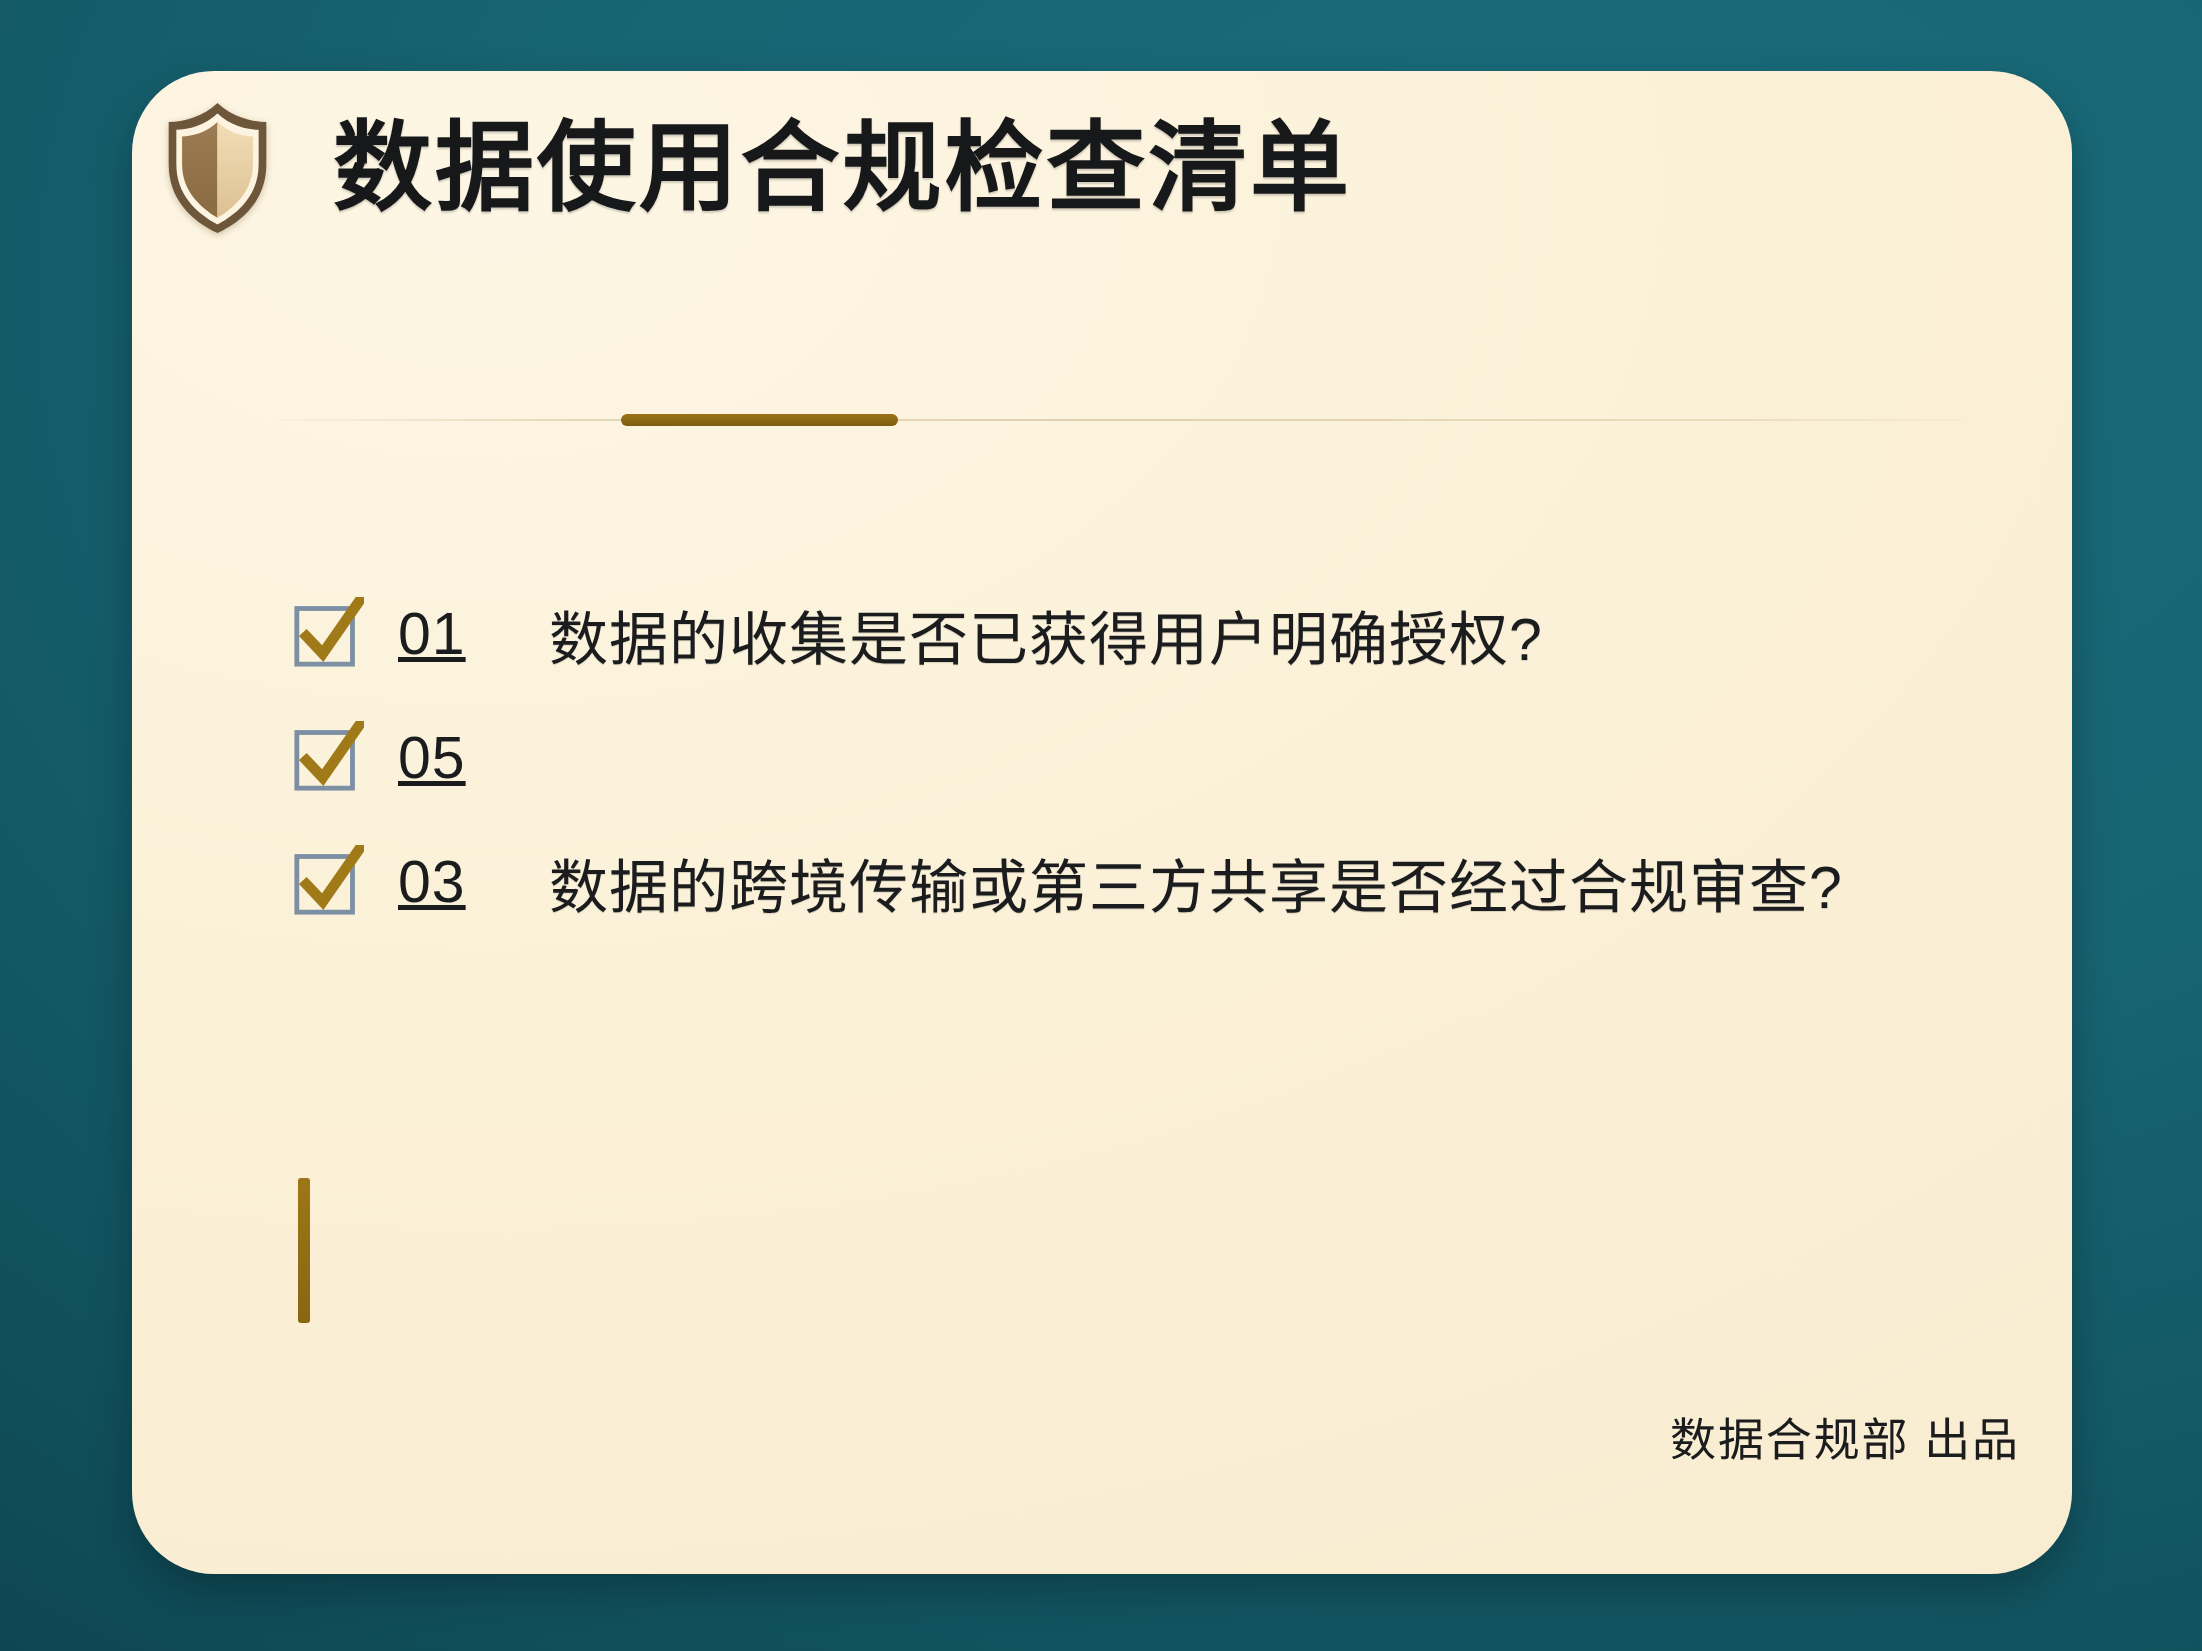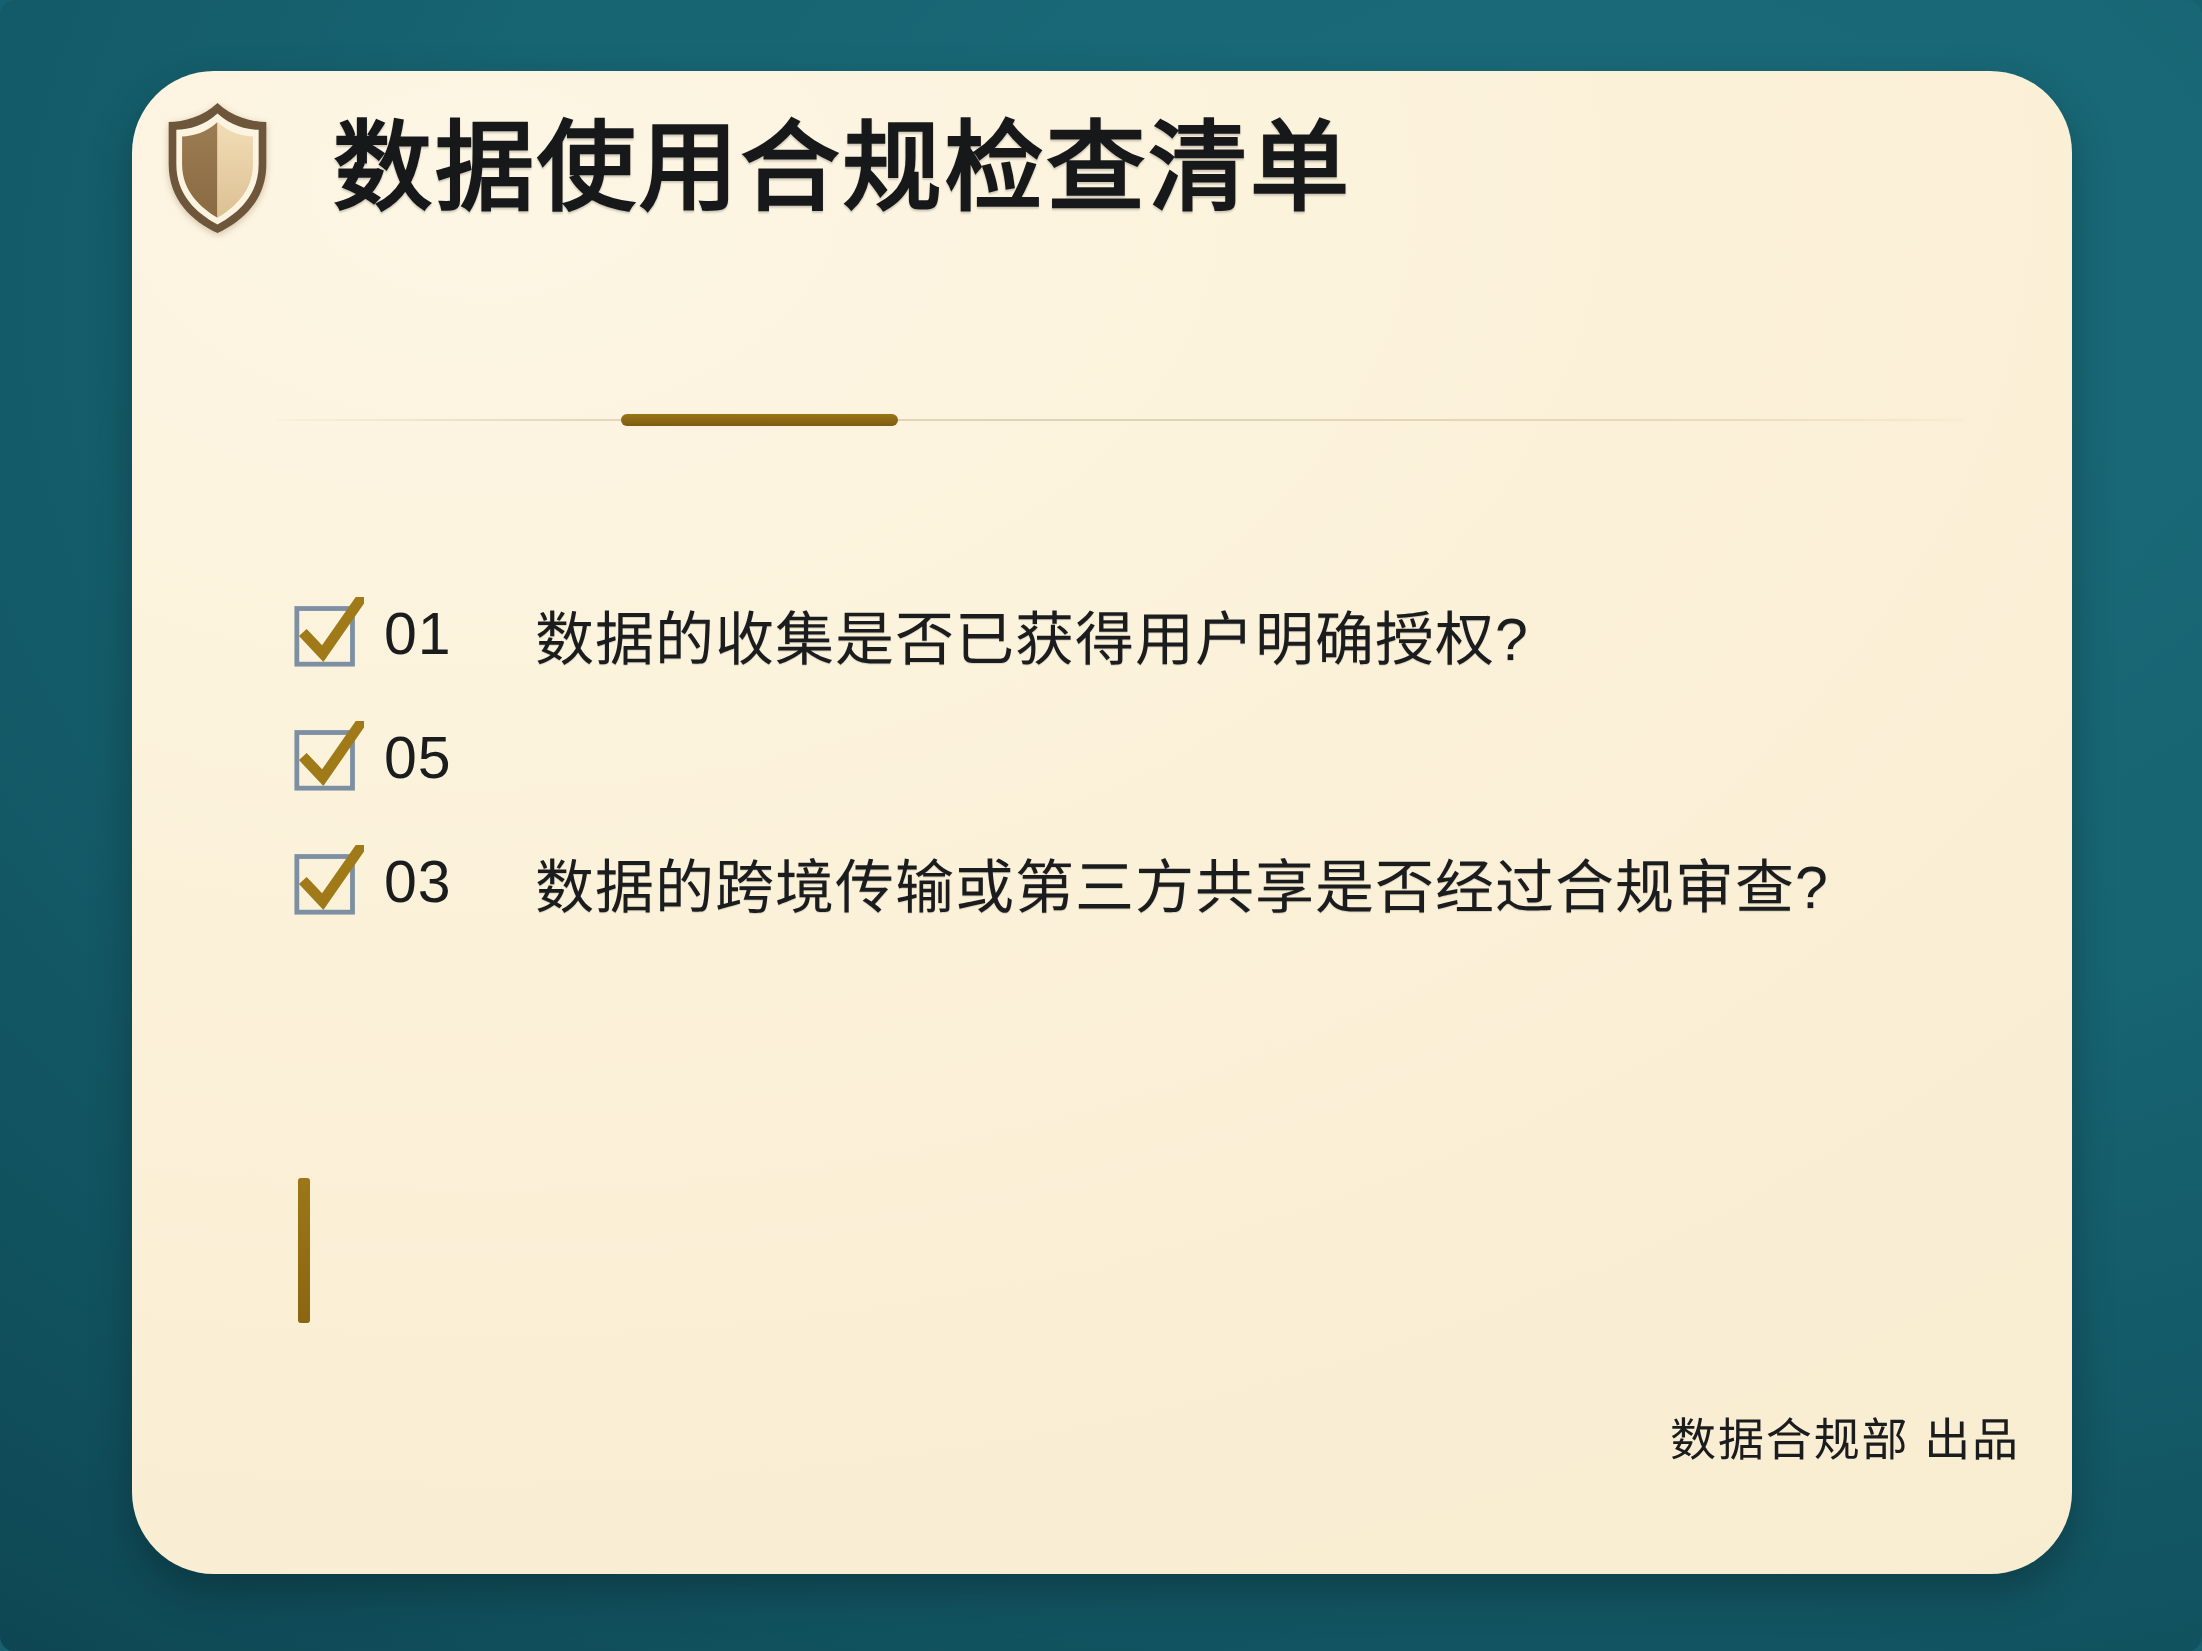"数据使用合规检查清单" #stage { border-radius: 16px -> none }
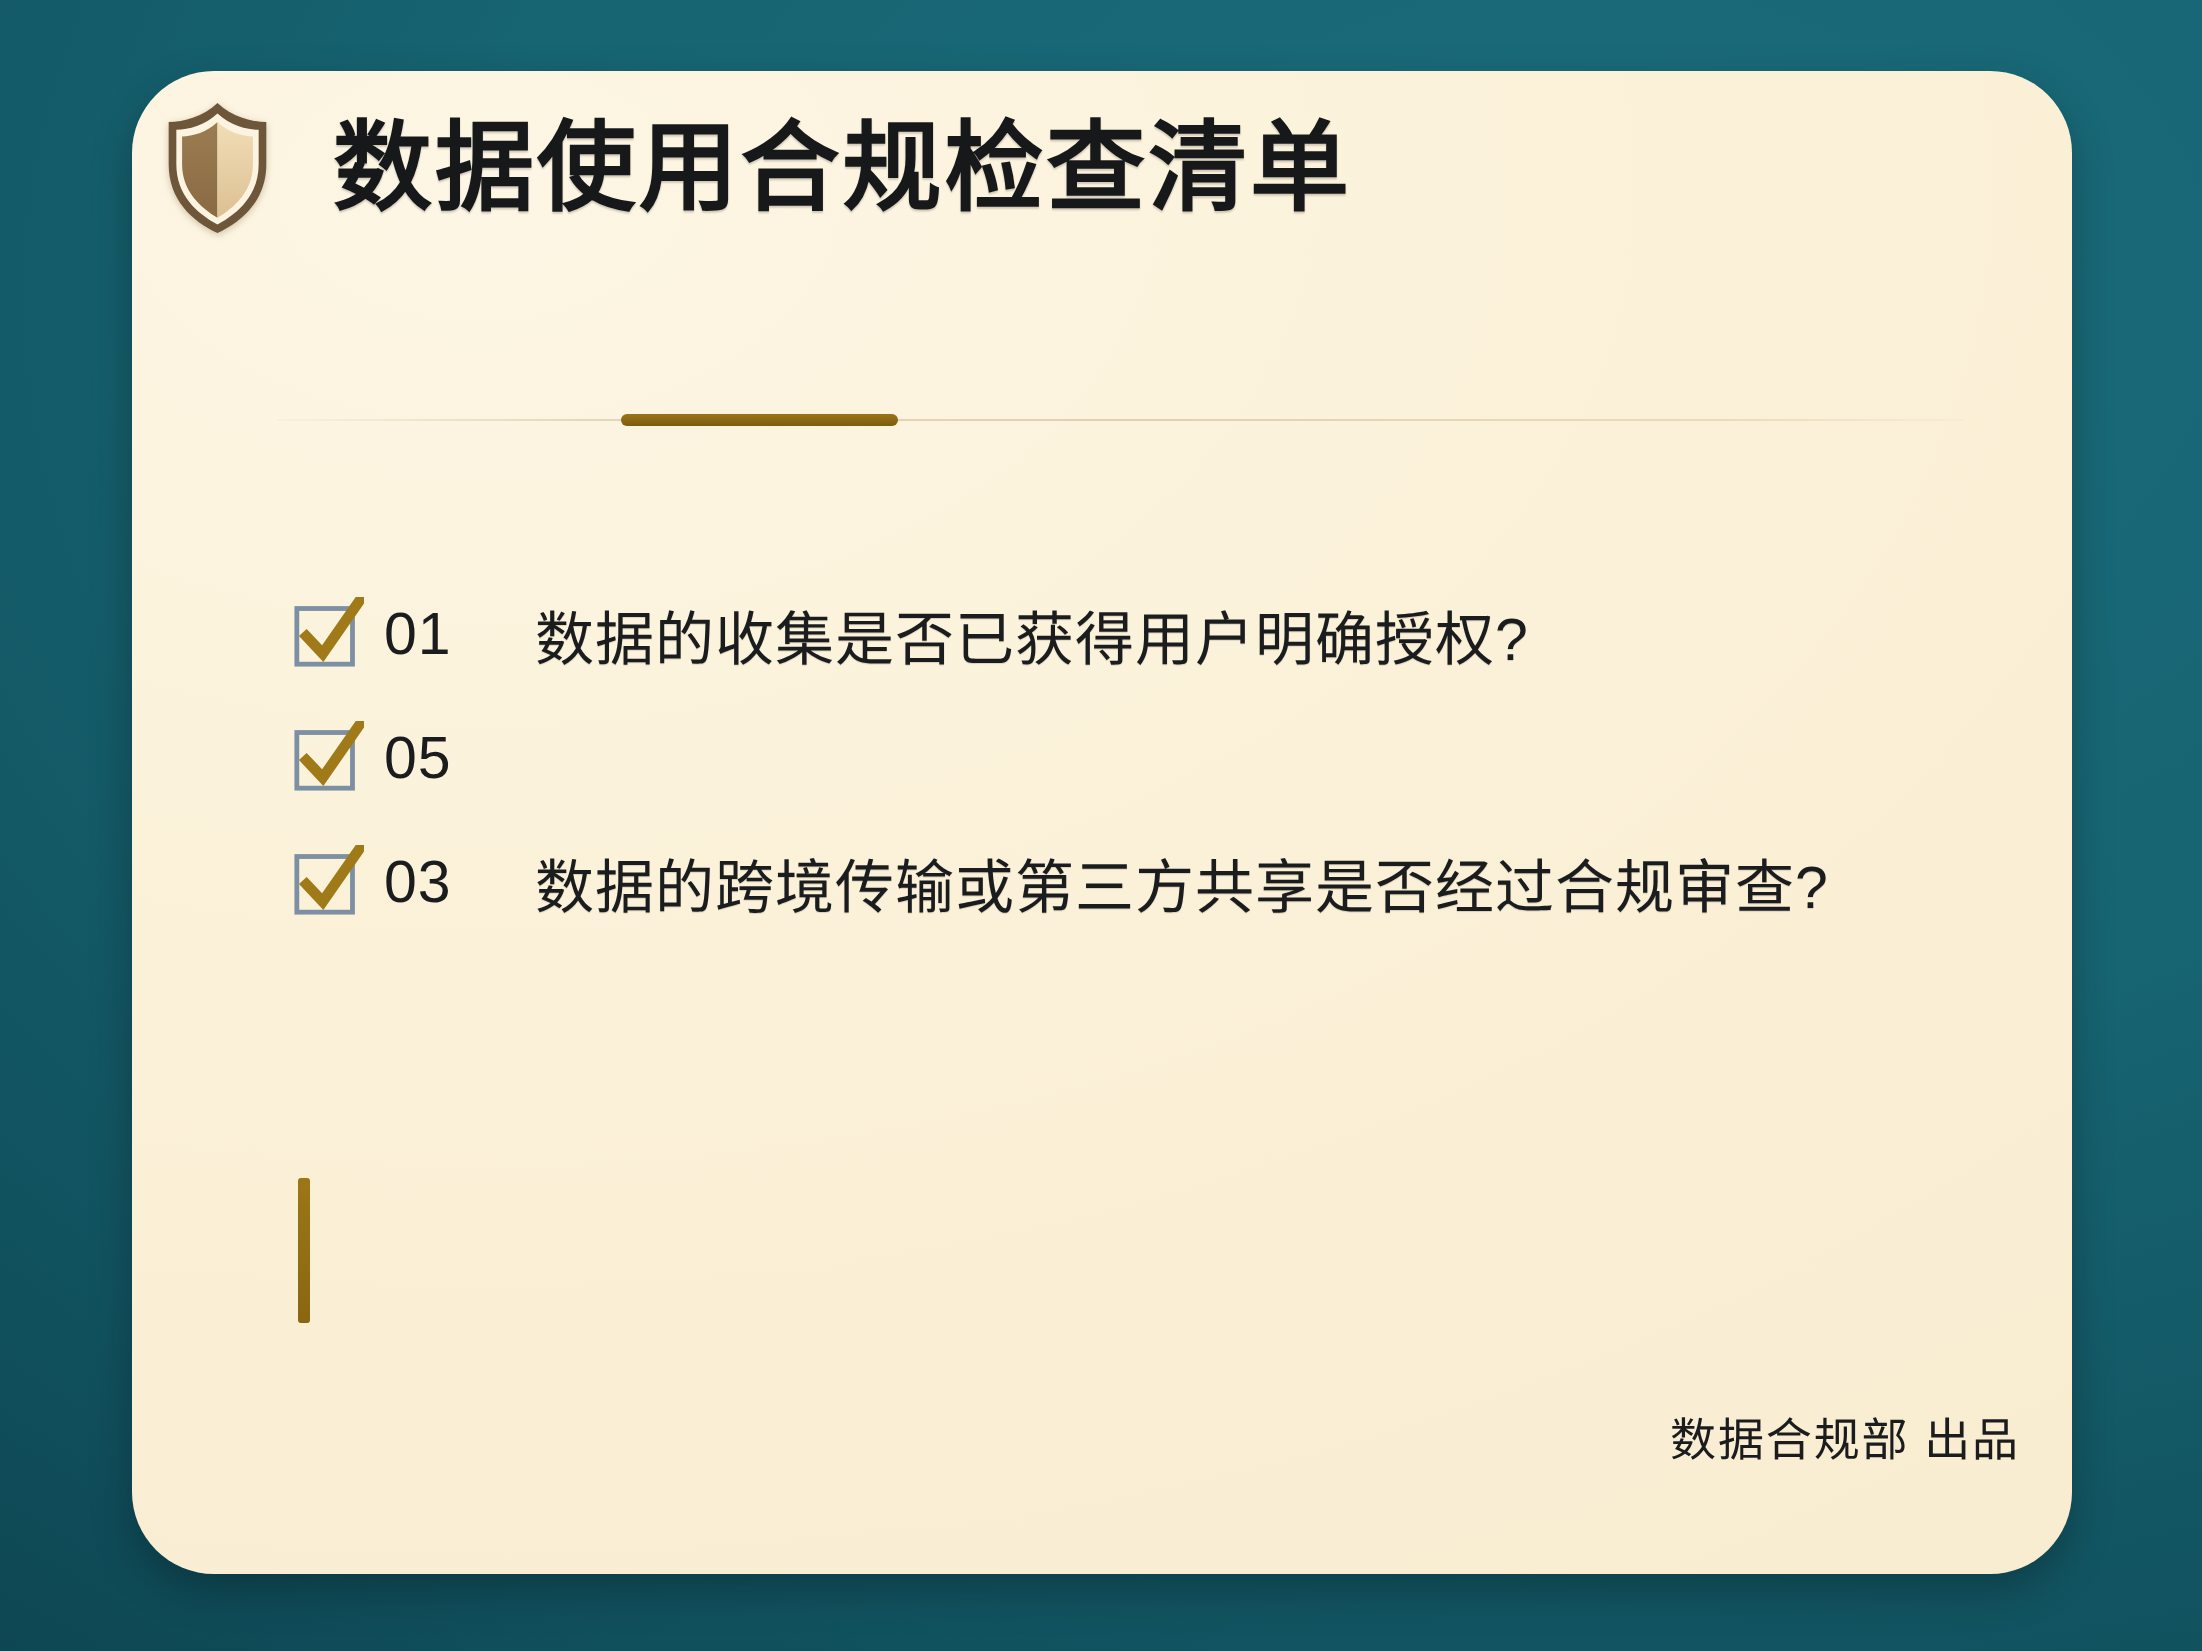"01" .item-number { margin-left: 20px -> 34px; text-decoration: none -> underline }
